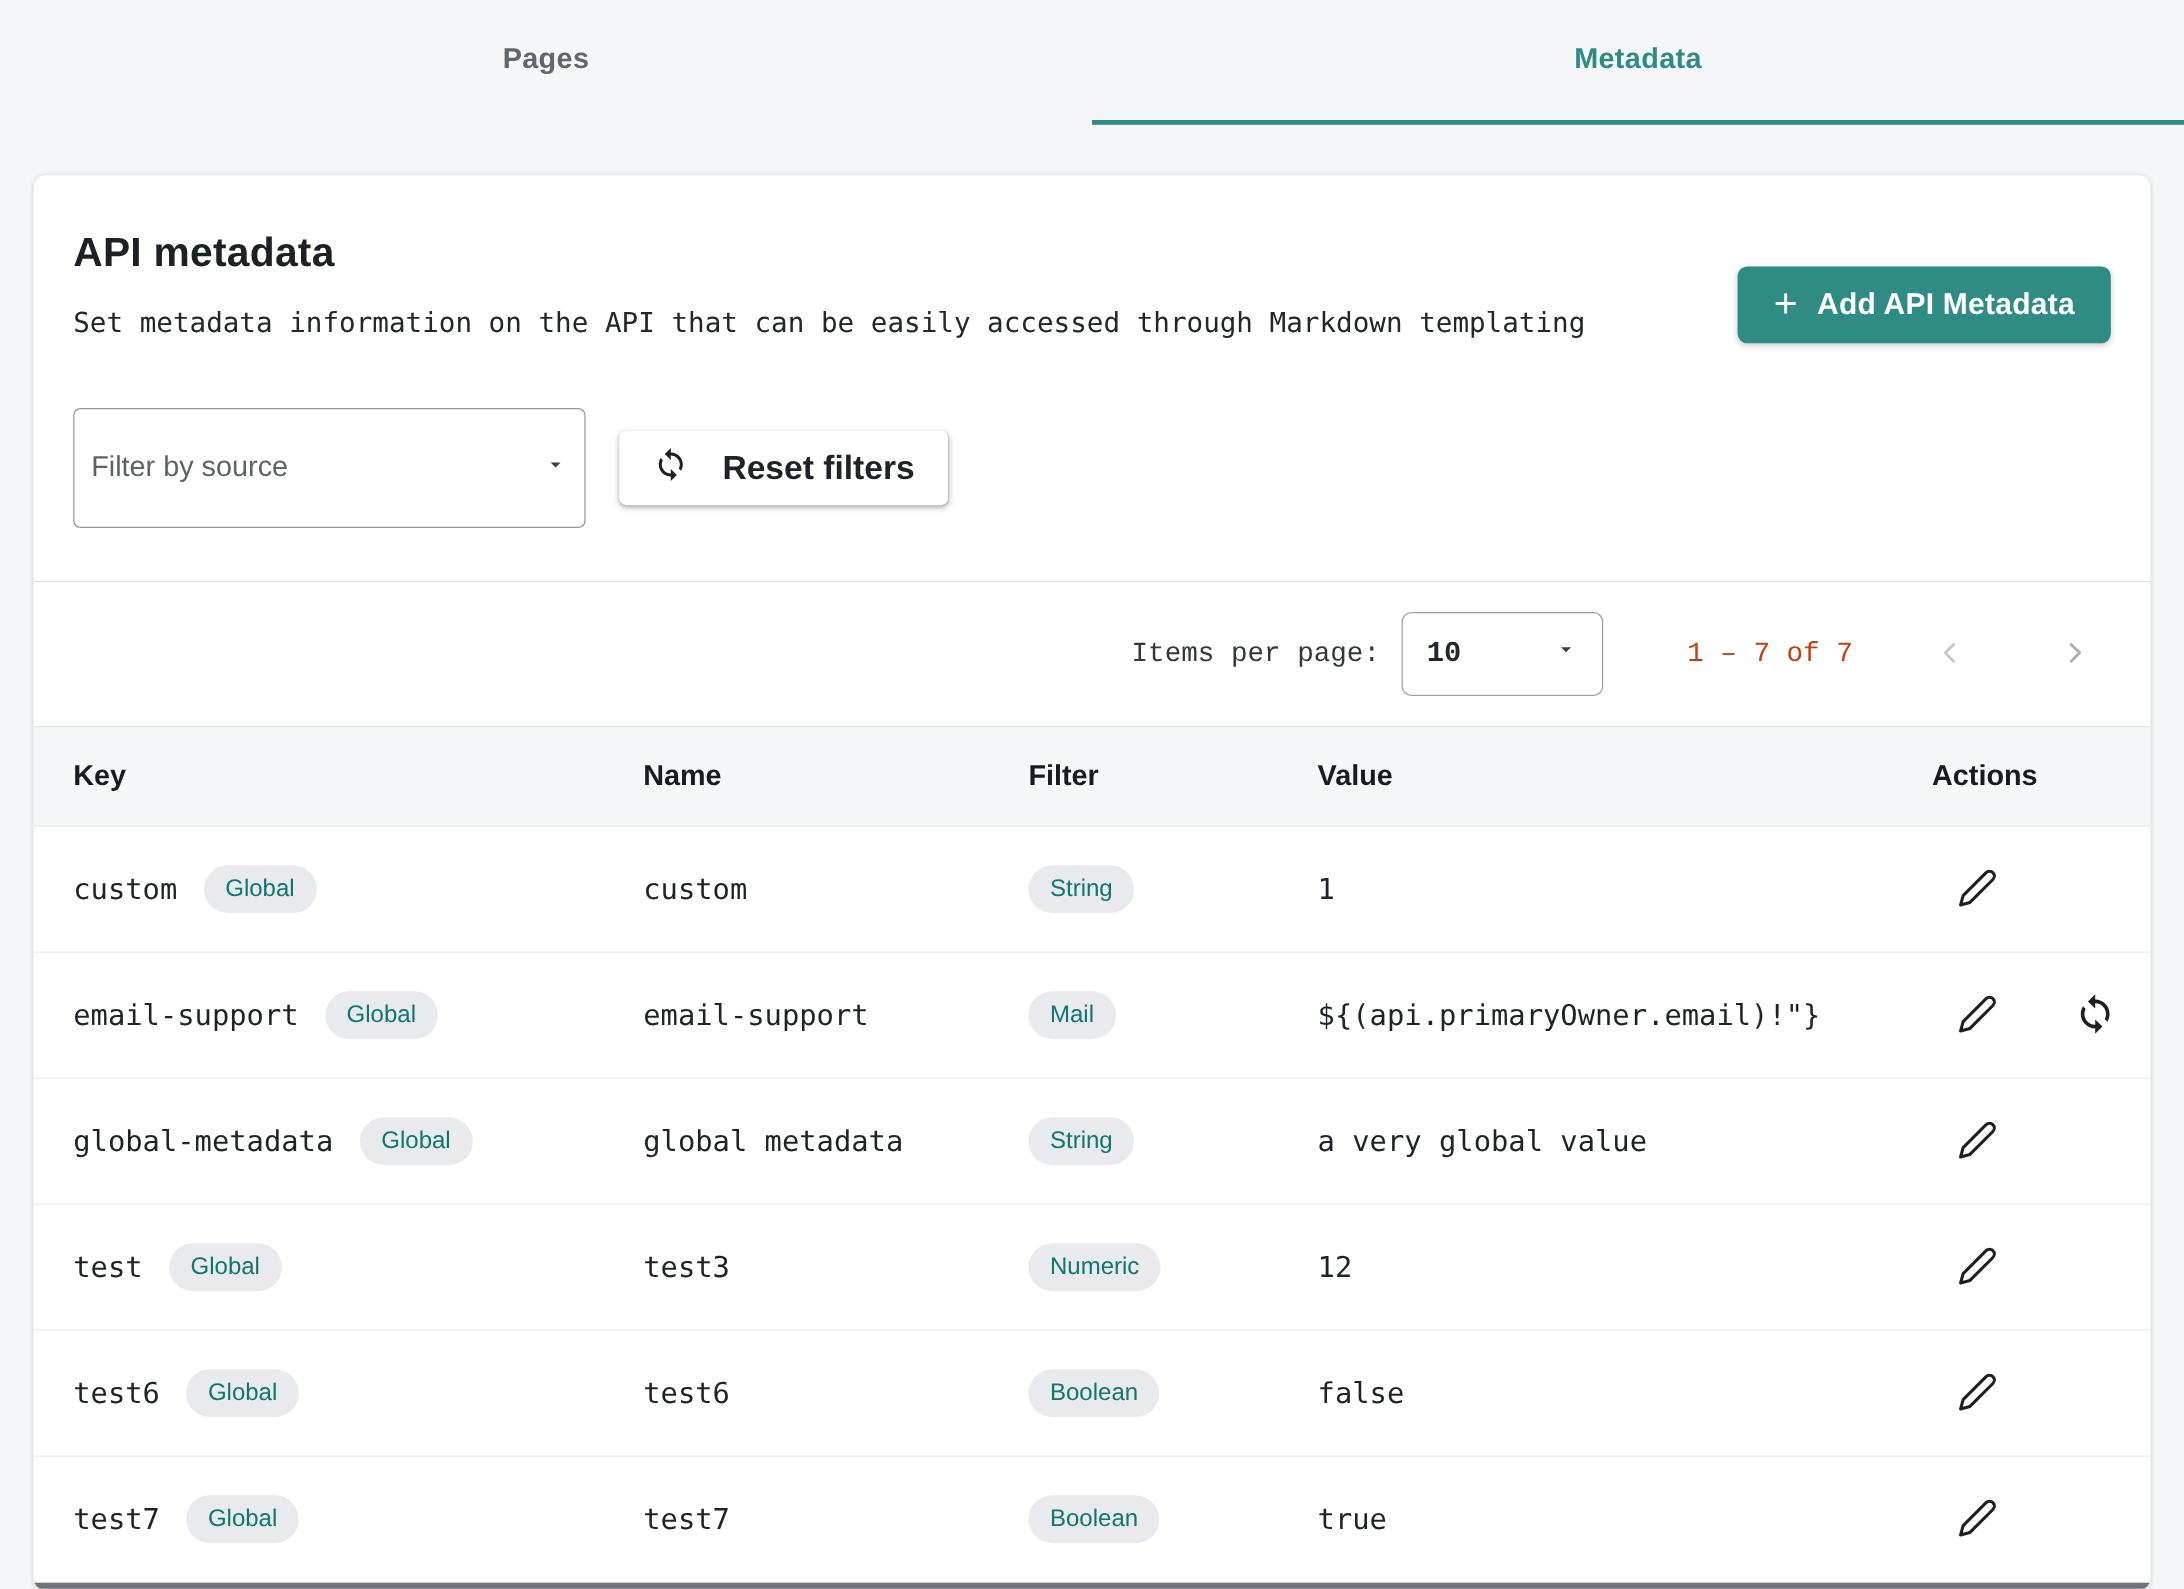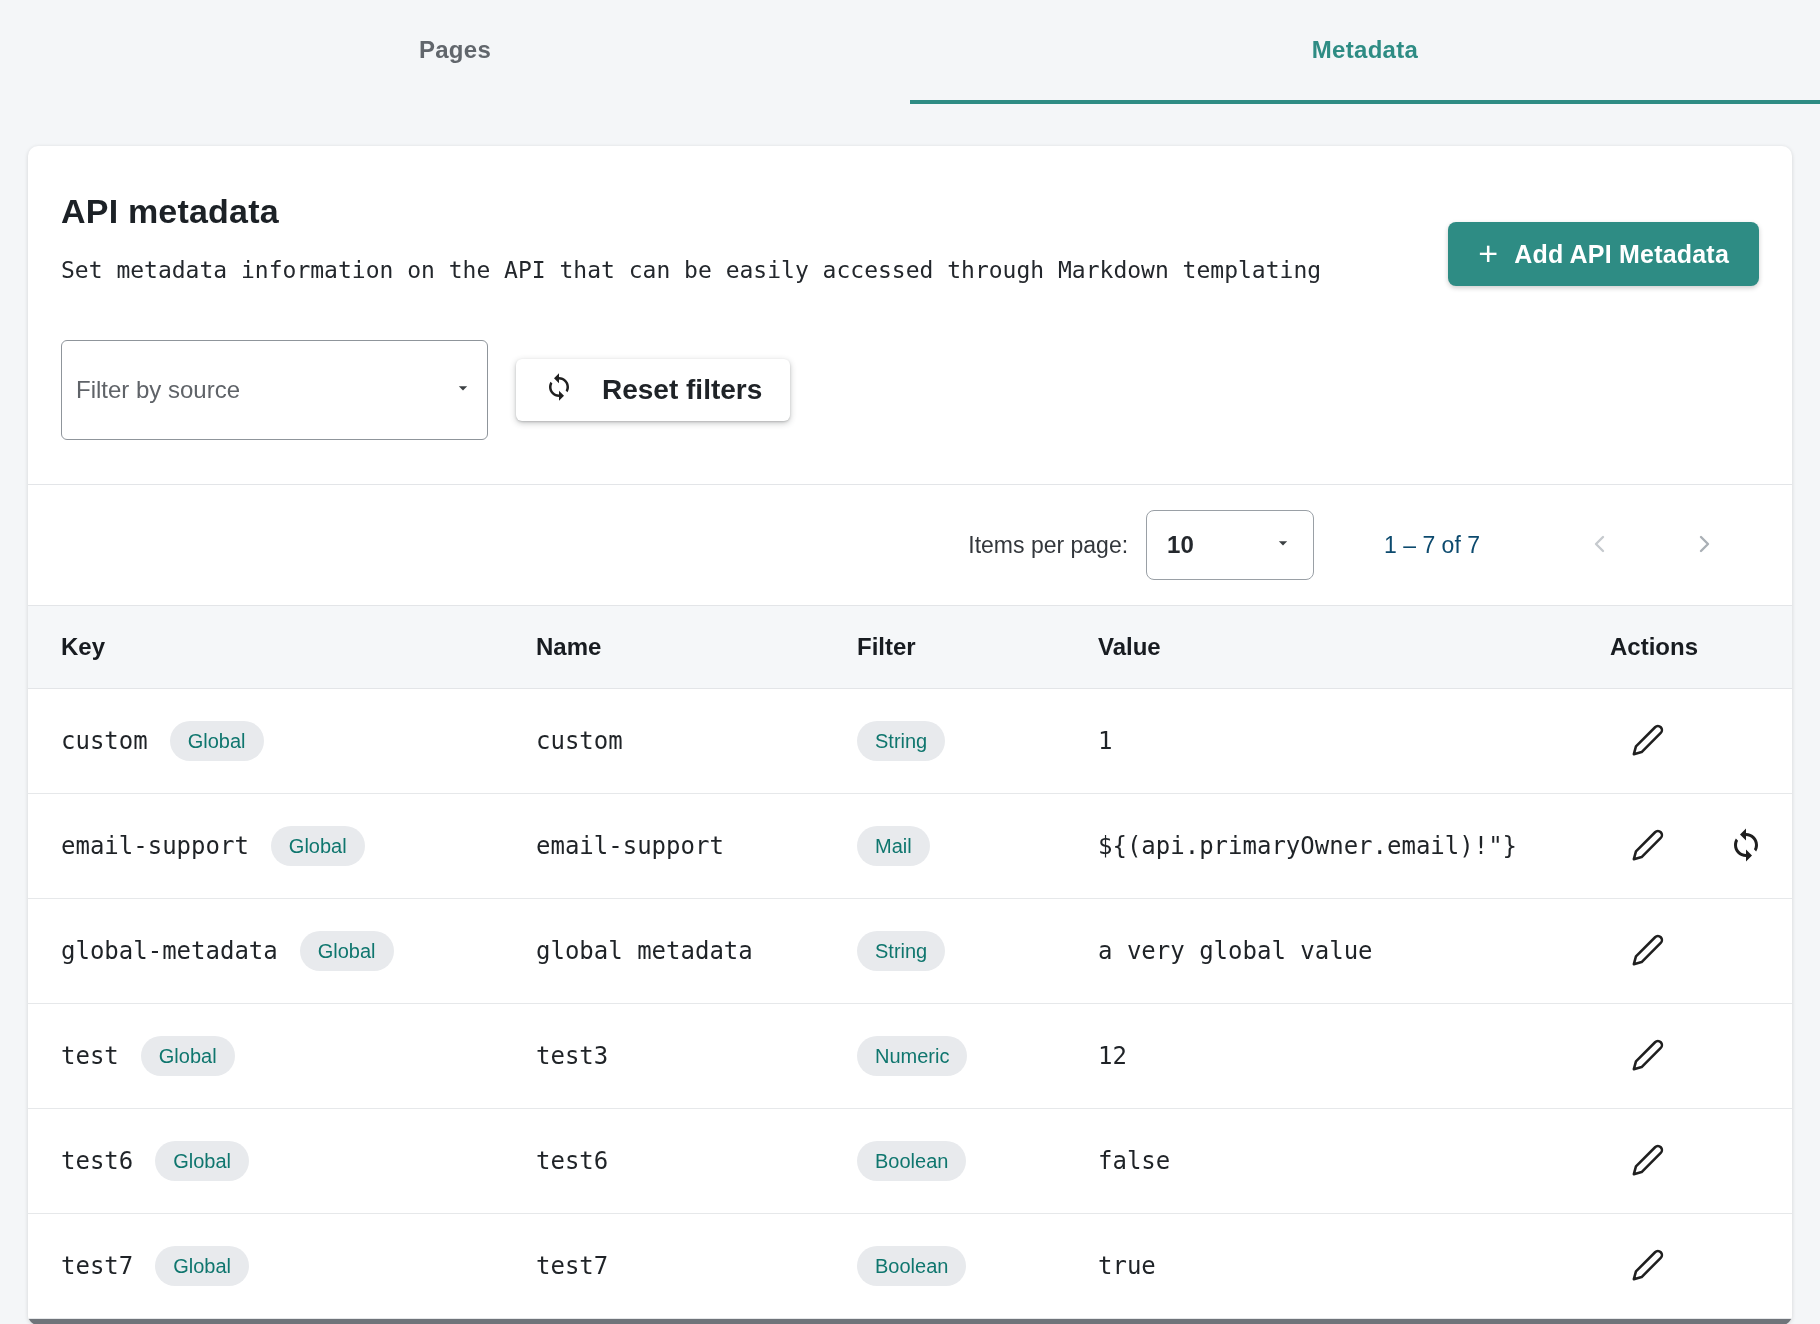"Items per page:" .pagination { font-family: none -> Liberation Mono, monospace; padding-right: 64px -> 39px }
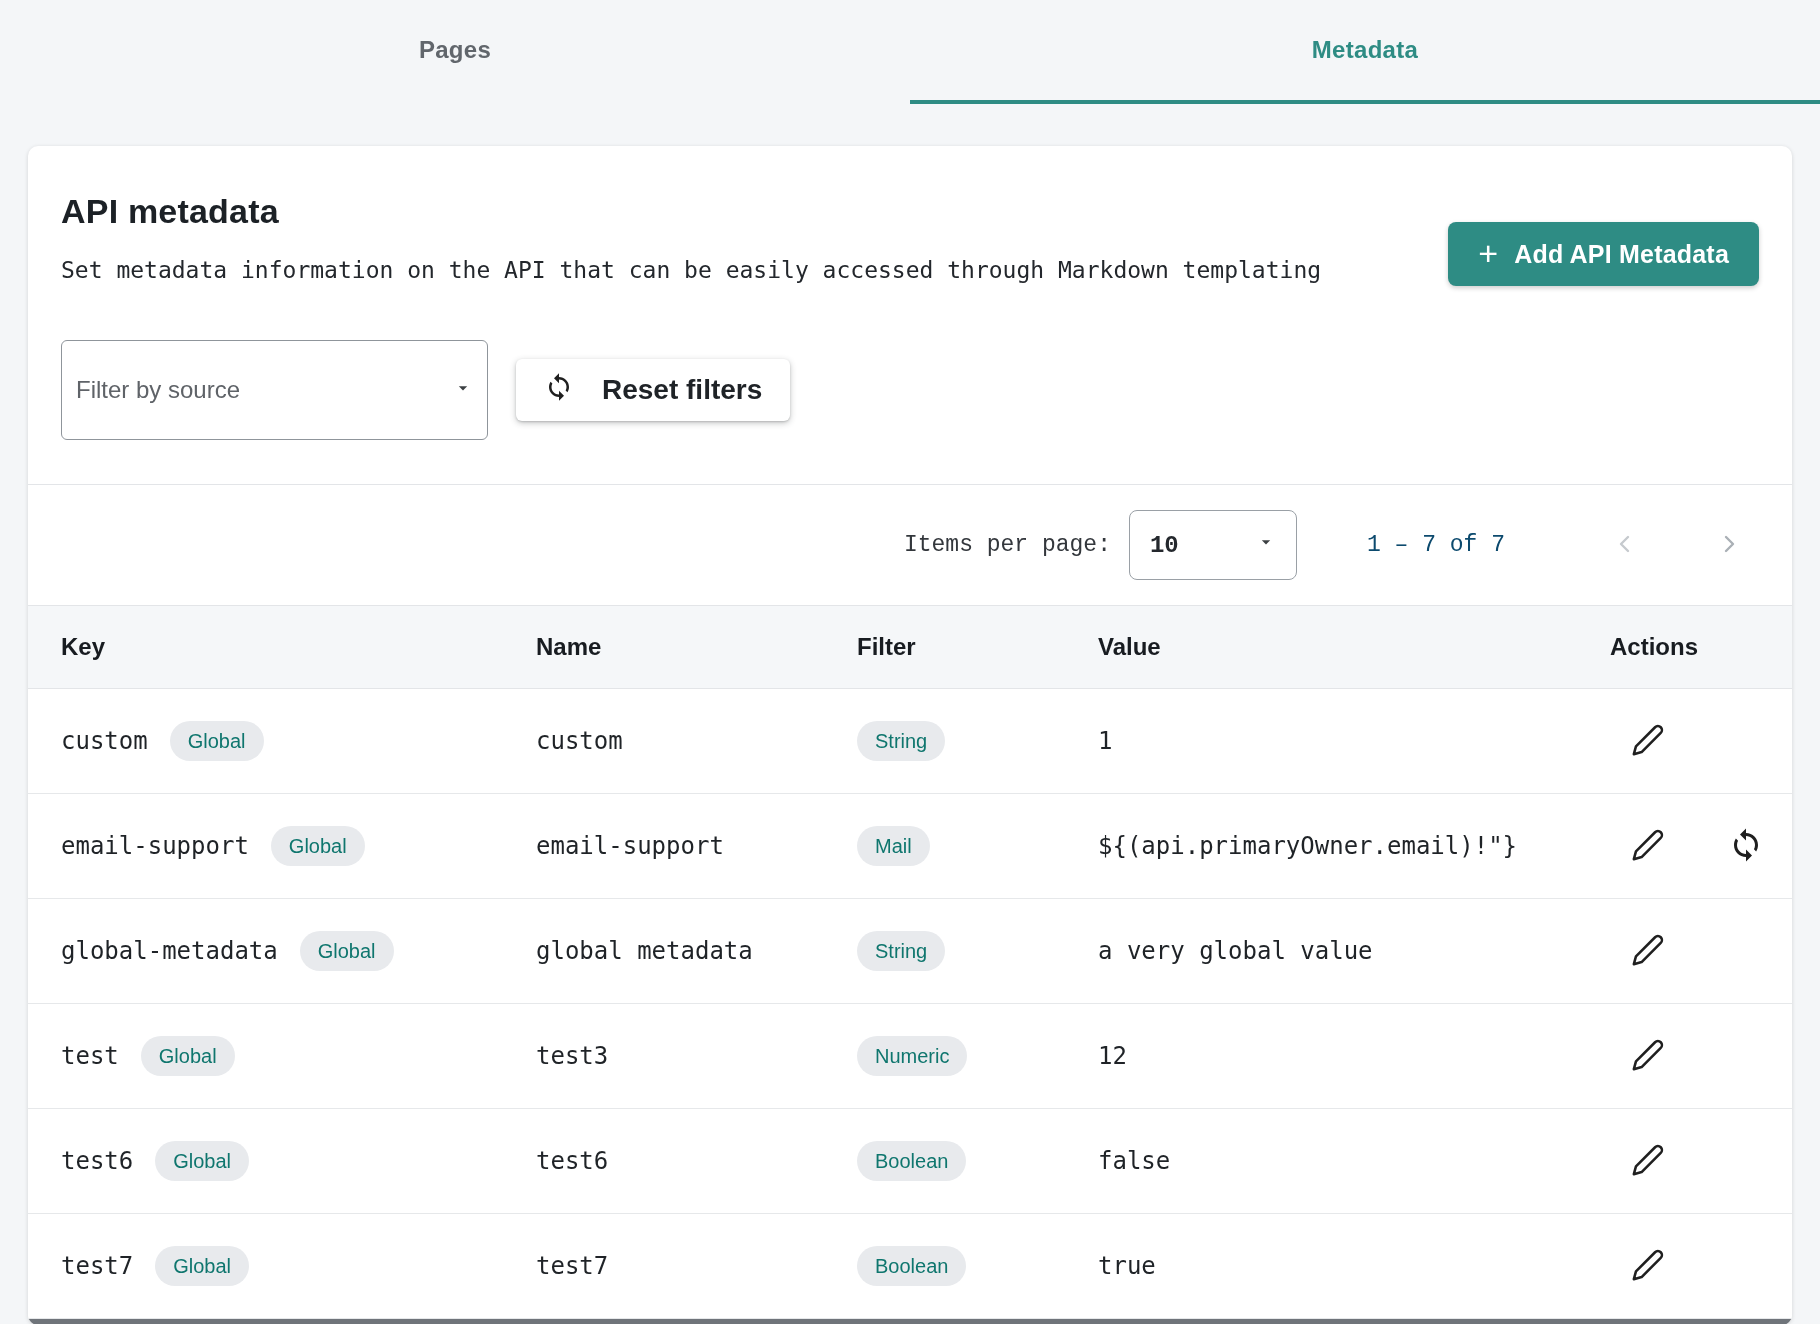"1 – 7 of 7" .range { color: #0c4a6e -> #c2410c; margin-right: 96px -> 57px }
